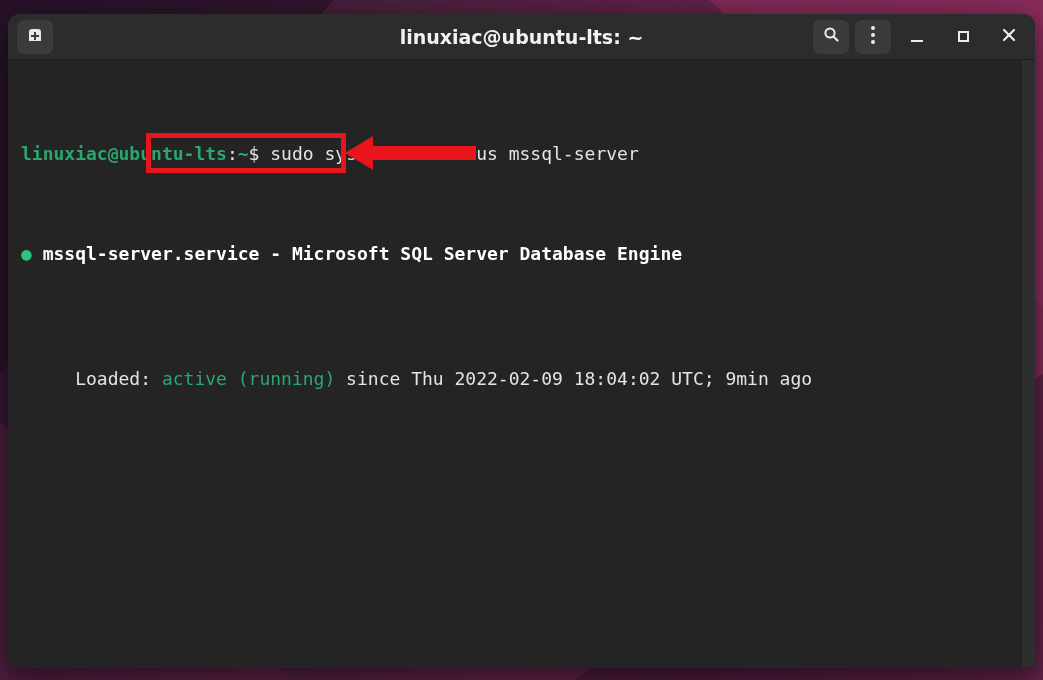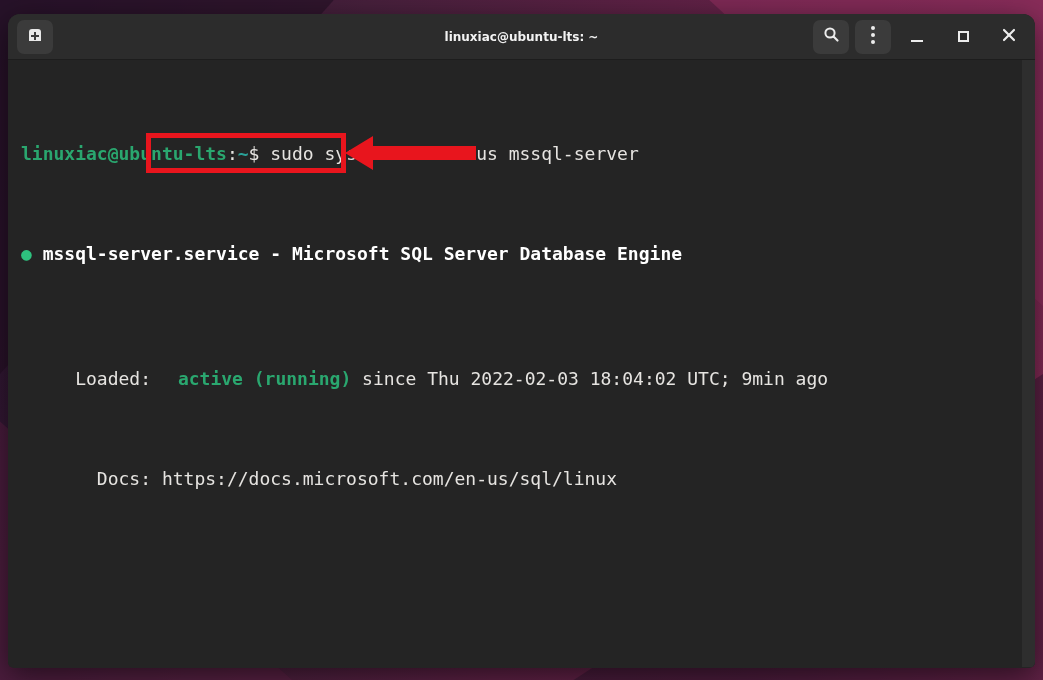"linuxiac@ubuntu-lts: ~" .win-title { font-size: 12px -> 19px }
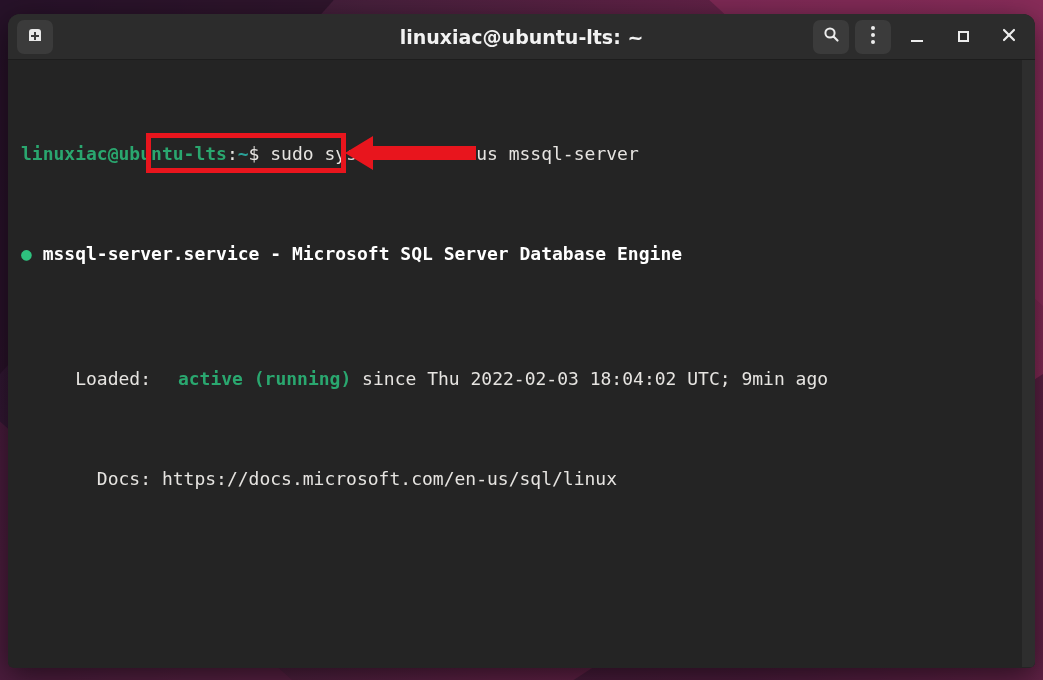"active (running)" .active-state { font-weight: bold -> normal; margin-left: 16px -> none }
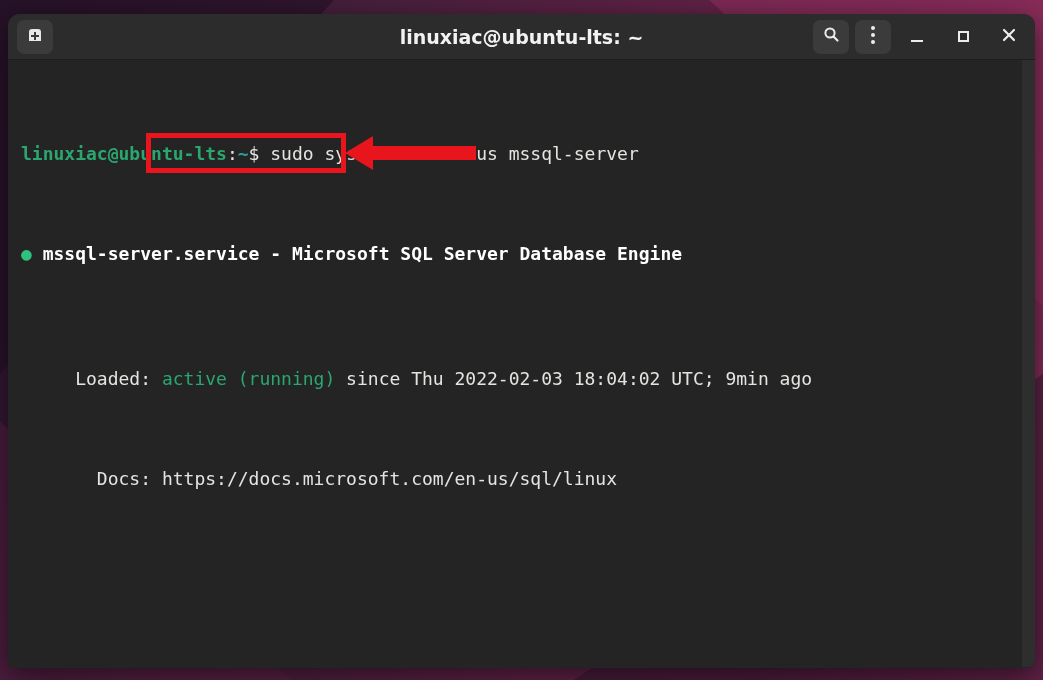"since Thu 2022-02-03 18:04:02 UTC;" span { text: 2022-02-03 -> 2022-02-09 }
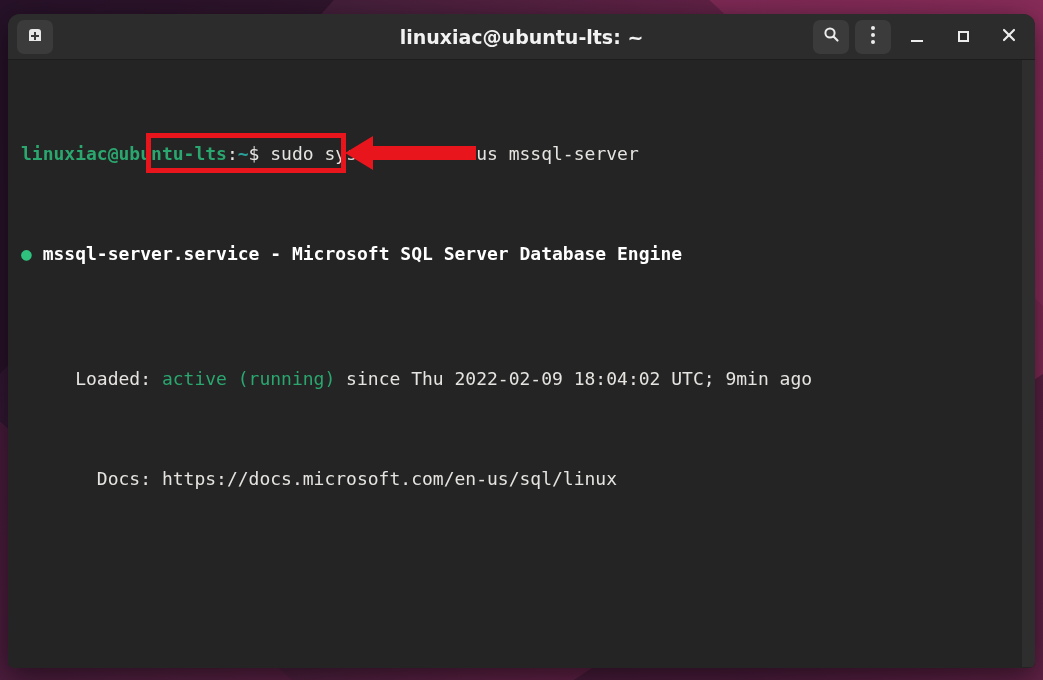"Docs:" div.tline { html: <div> Docs: https://docs.microsoft.com/en-us/sql/linux</div> -> none }
